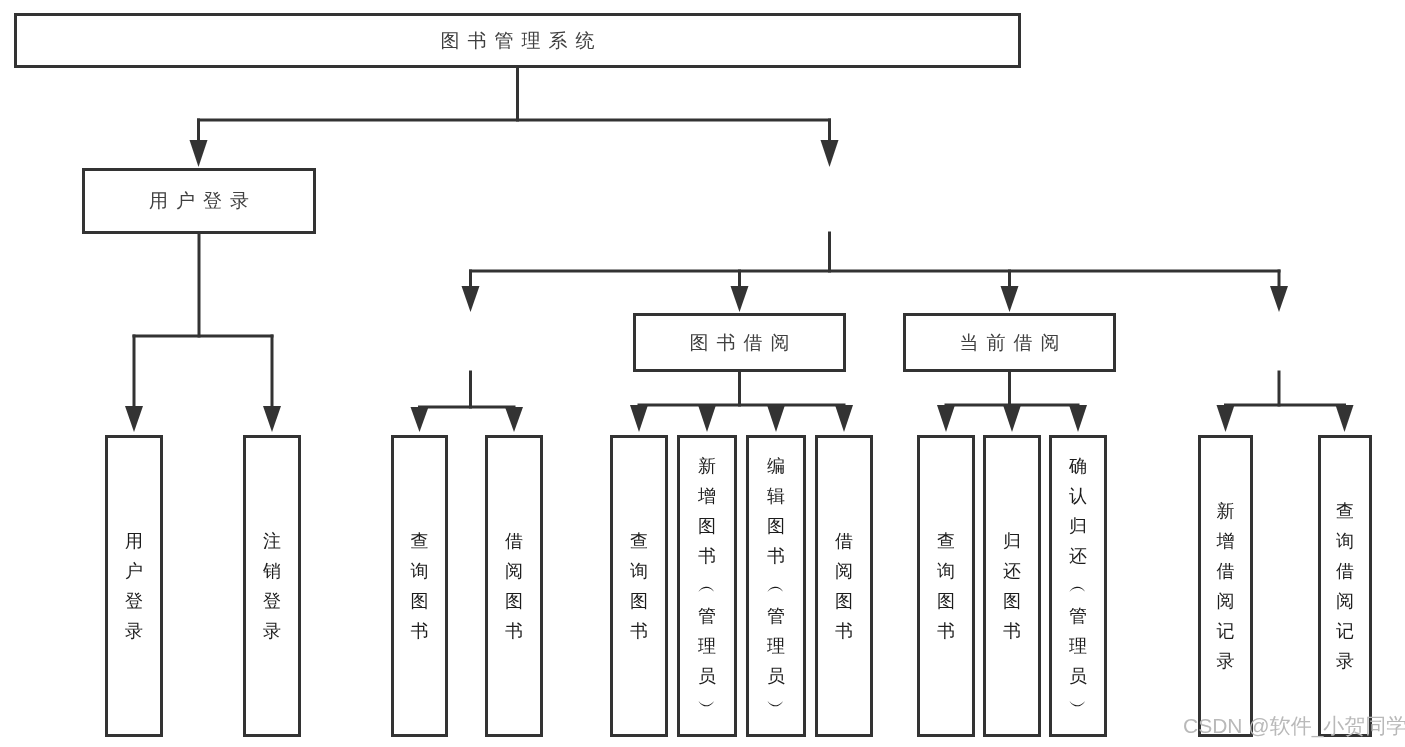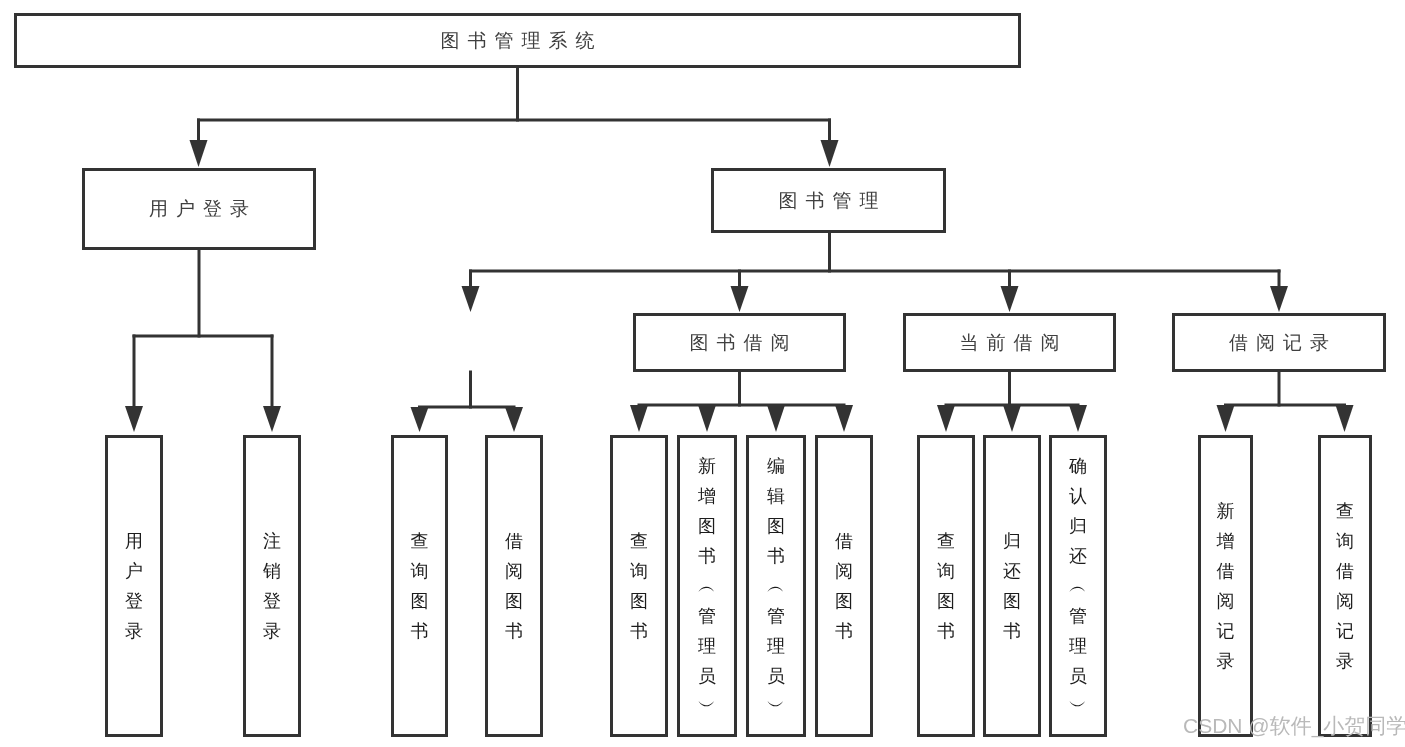"用户登录" div.box { height: 82px -> 66px }
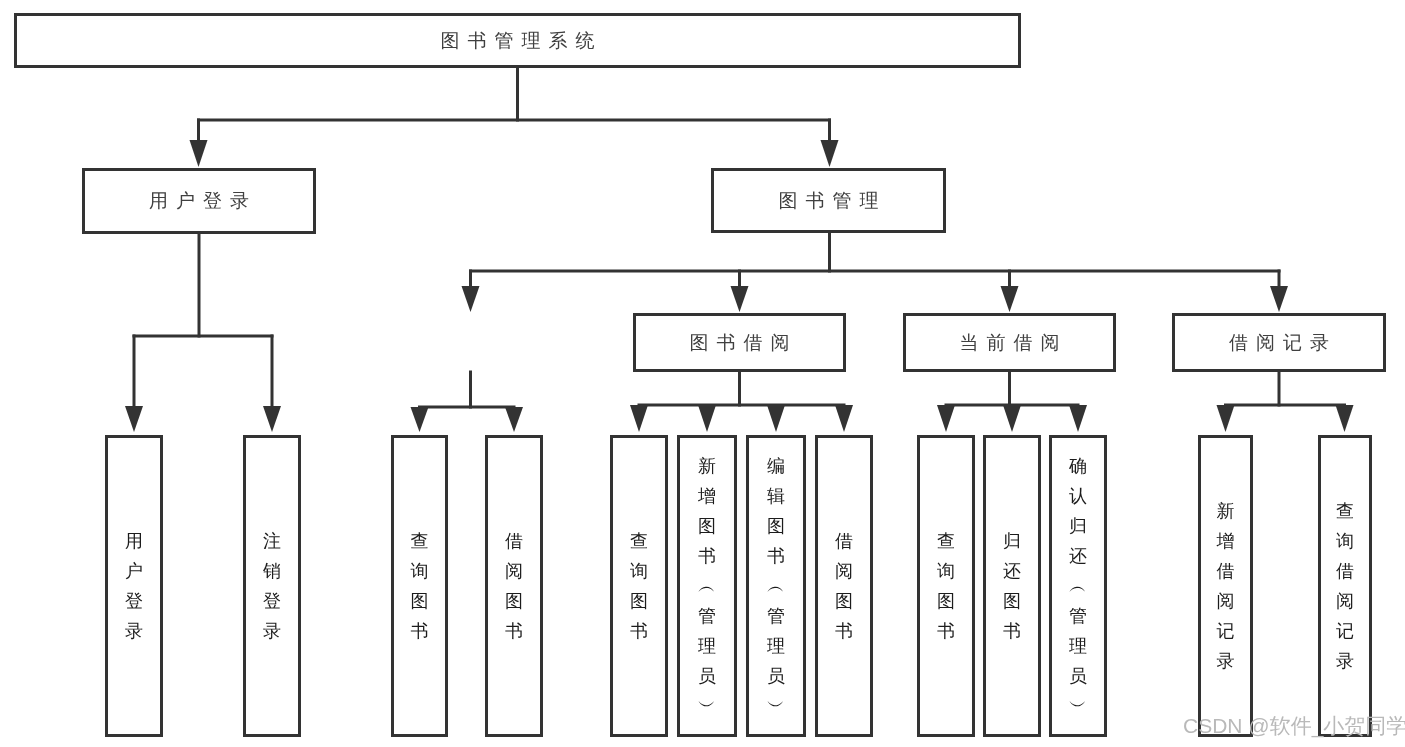"图书管理" div.box { html: <div> <span>图书管理</span> </div> -> none }
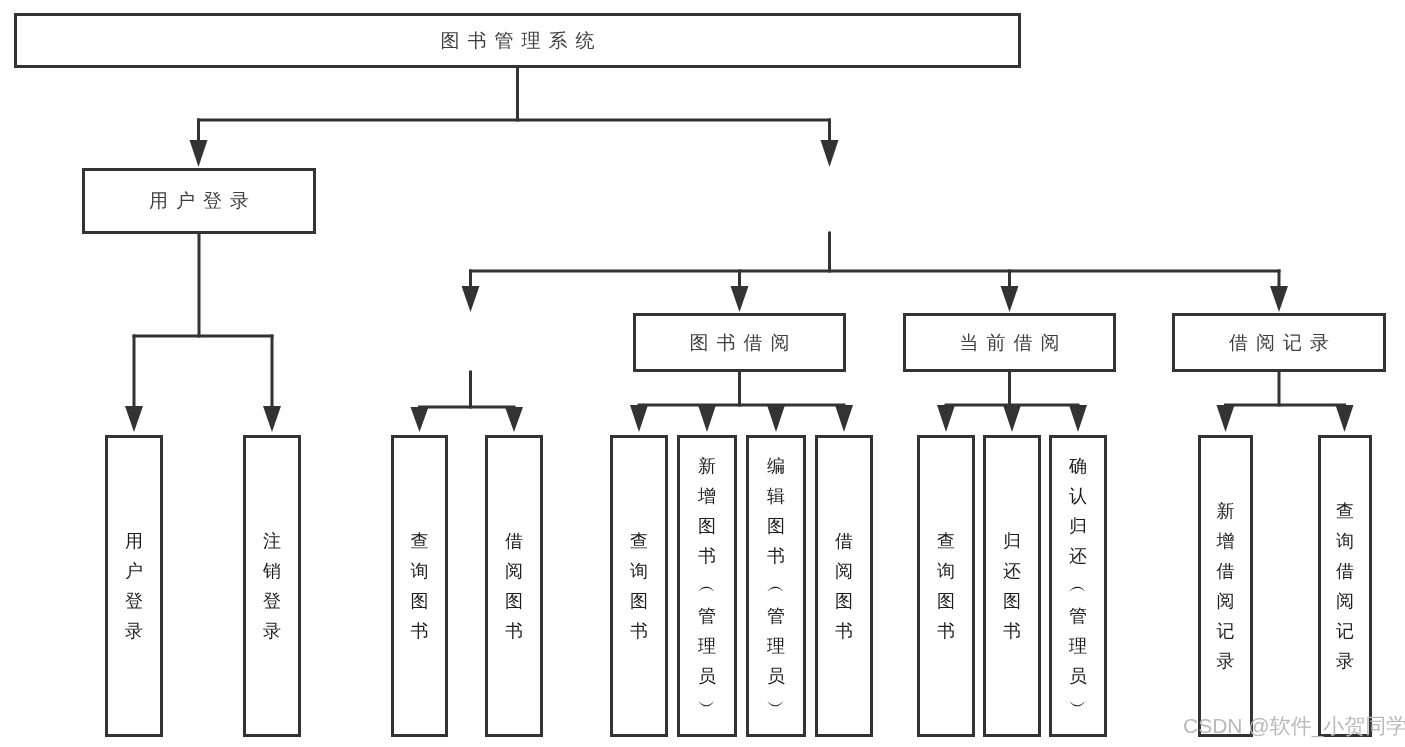"借阅记录" div.box { html: <div> <span>借阅记录</span> </div> -> none }
